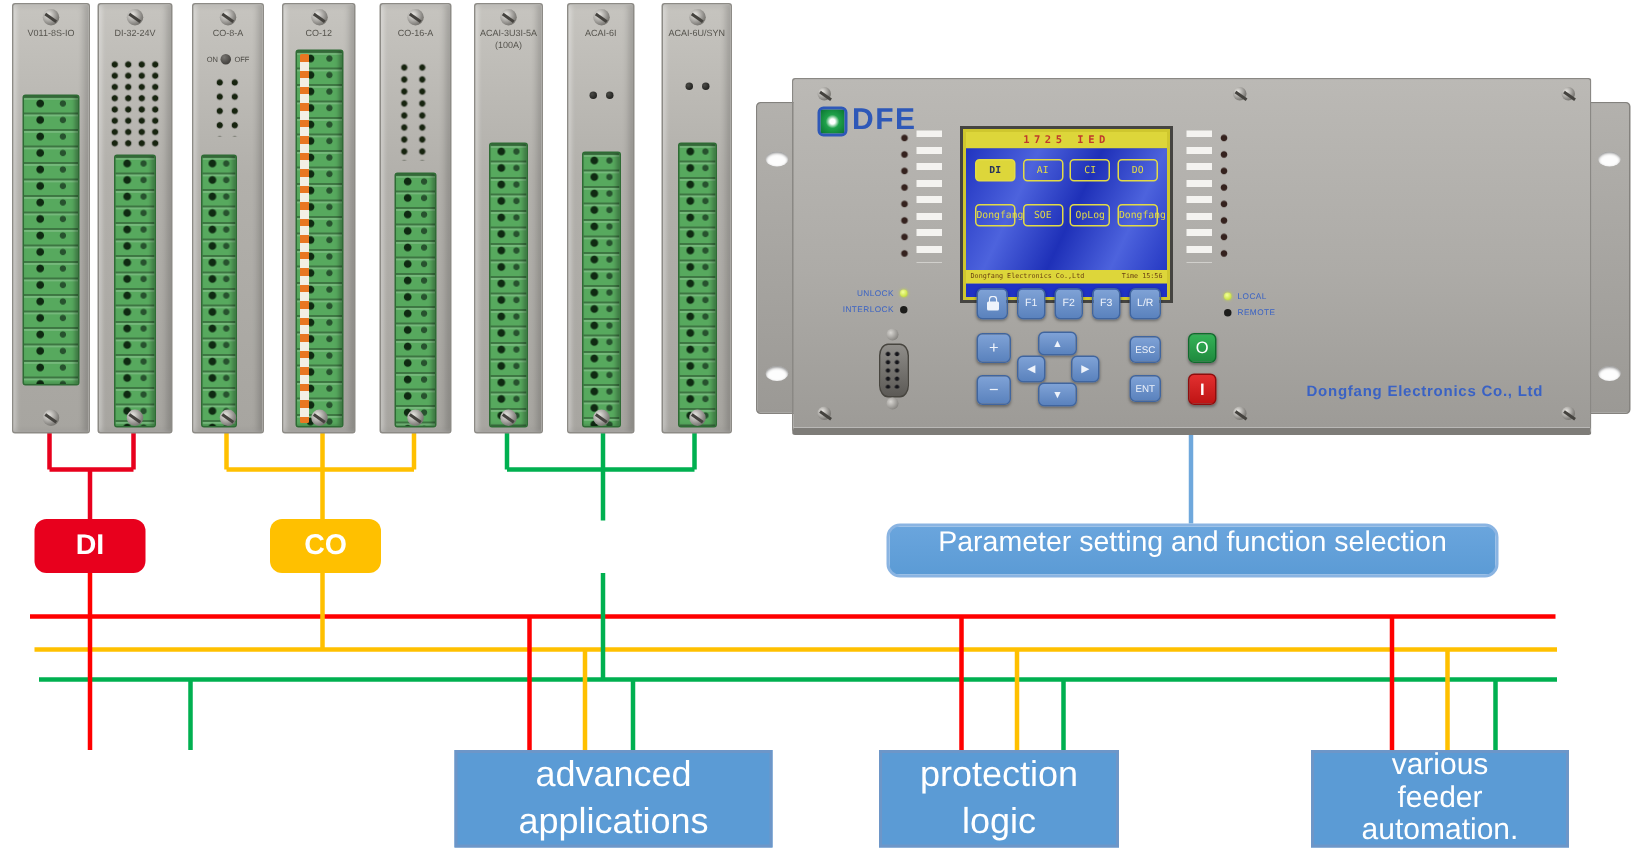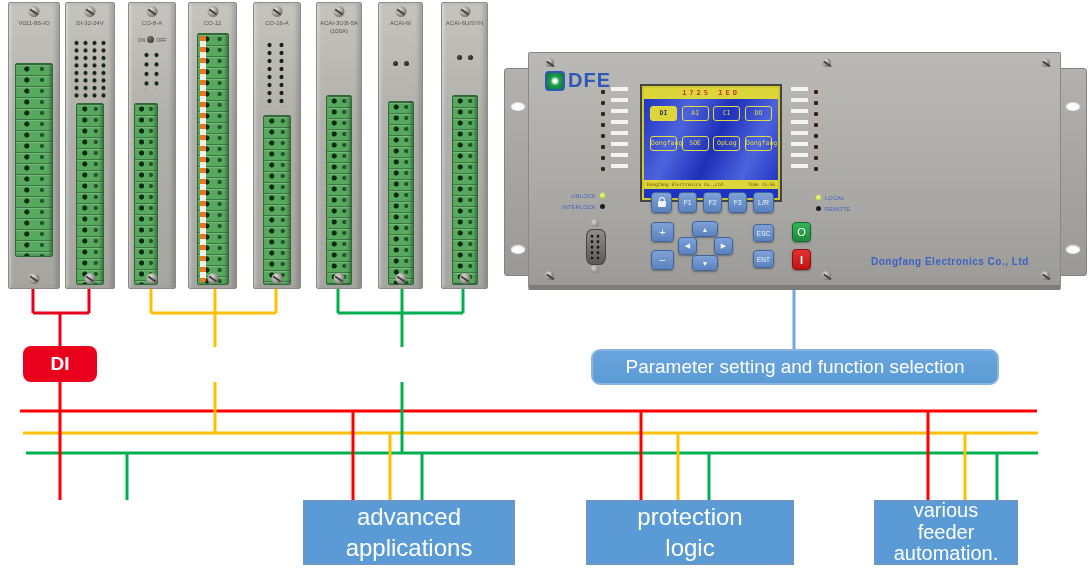"CO" div.tag { html: none -> <div> <span>CO</span> </div> }
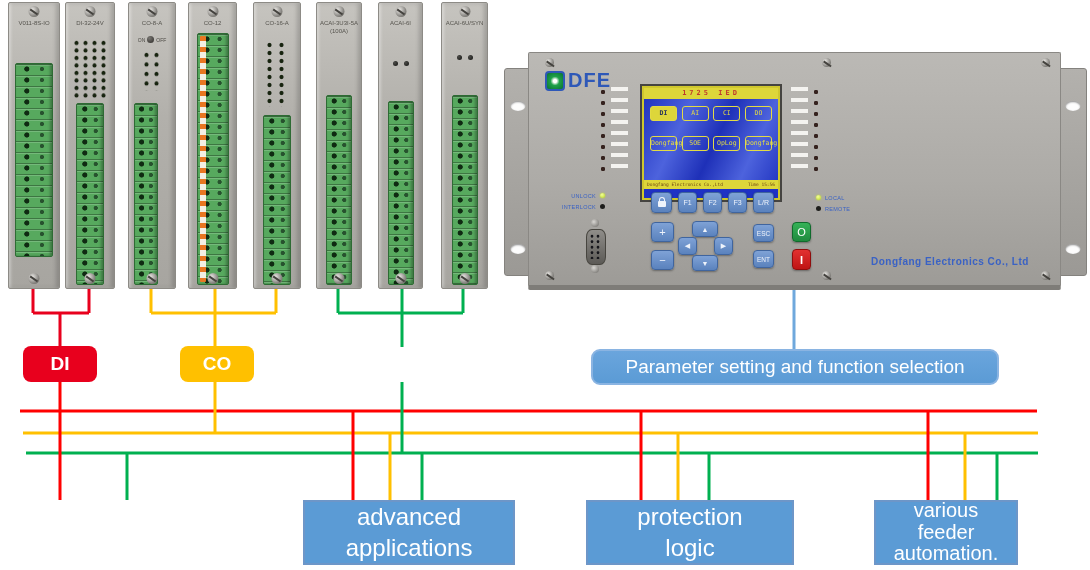"Parameter setting and function selection" .param-box { align-items: center -> none }
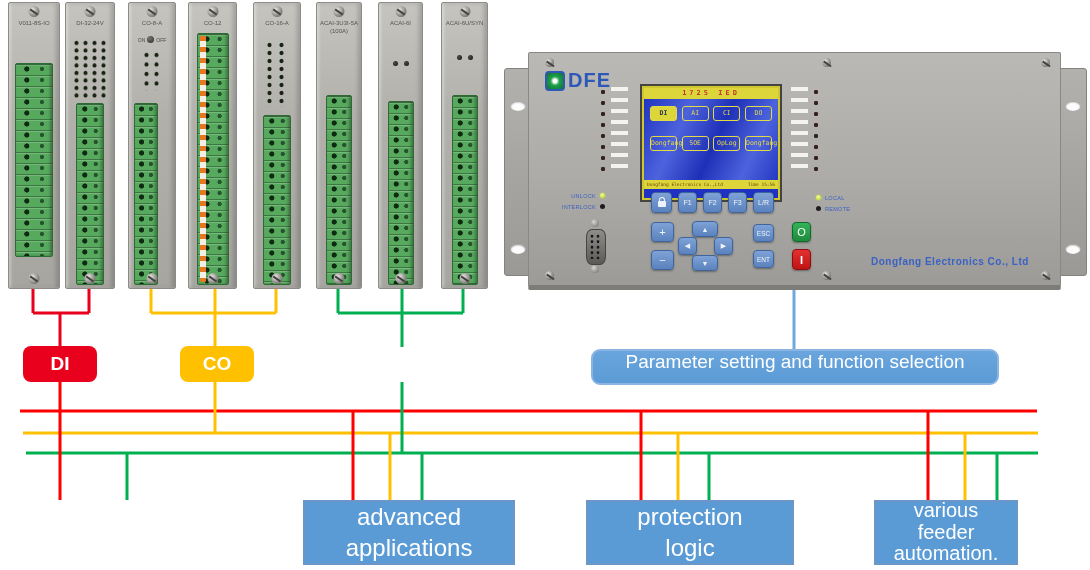"protection logic" div.fbox { width: 208px -> 160px }
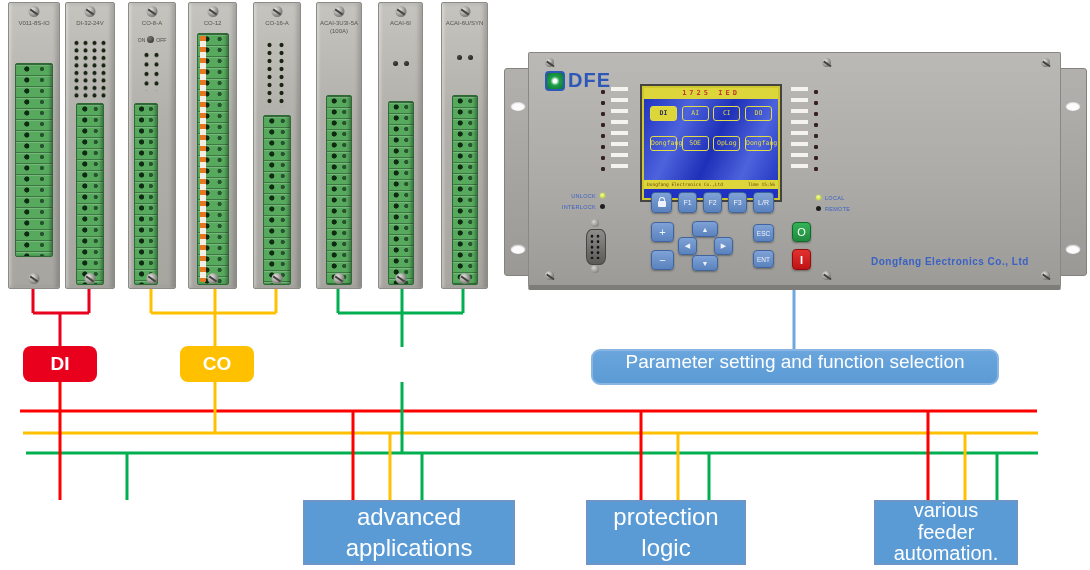"various feeder automation." div.fbox { width: 144px -> 172px }
